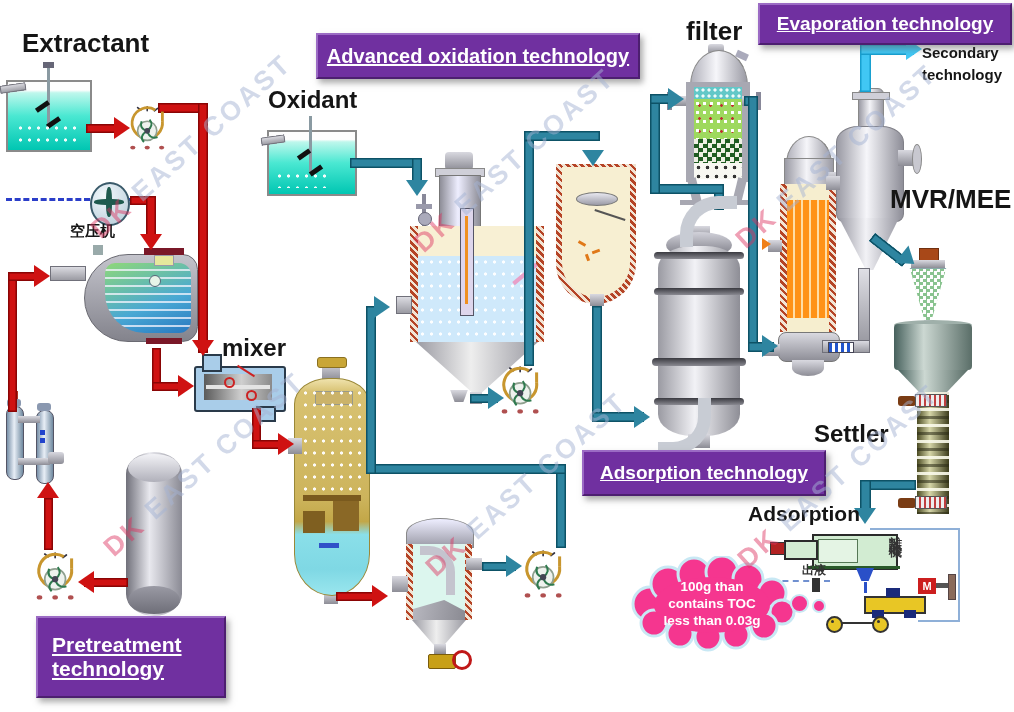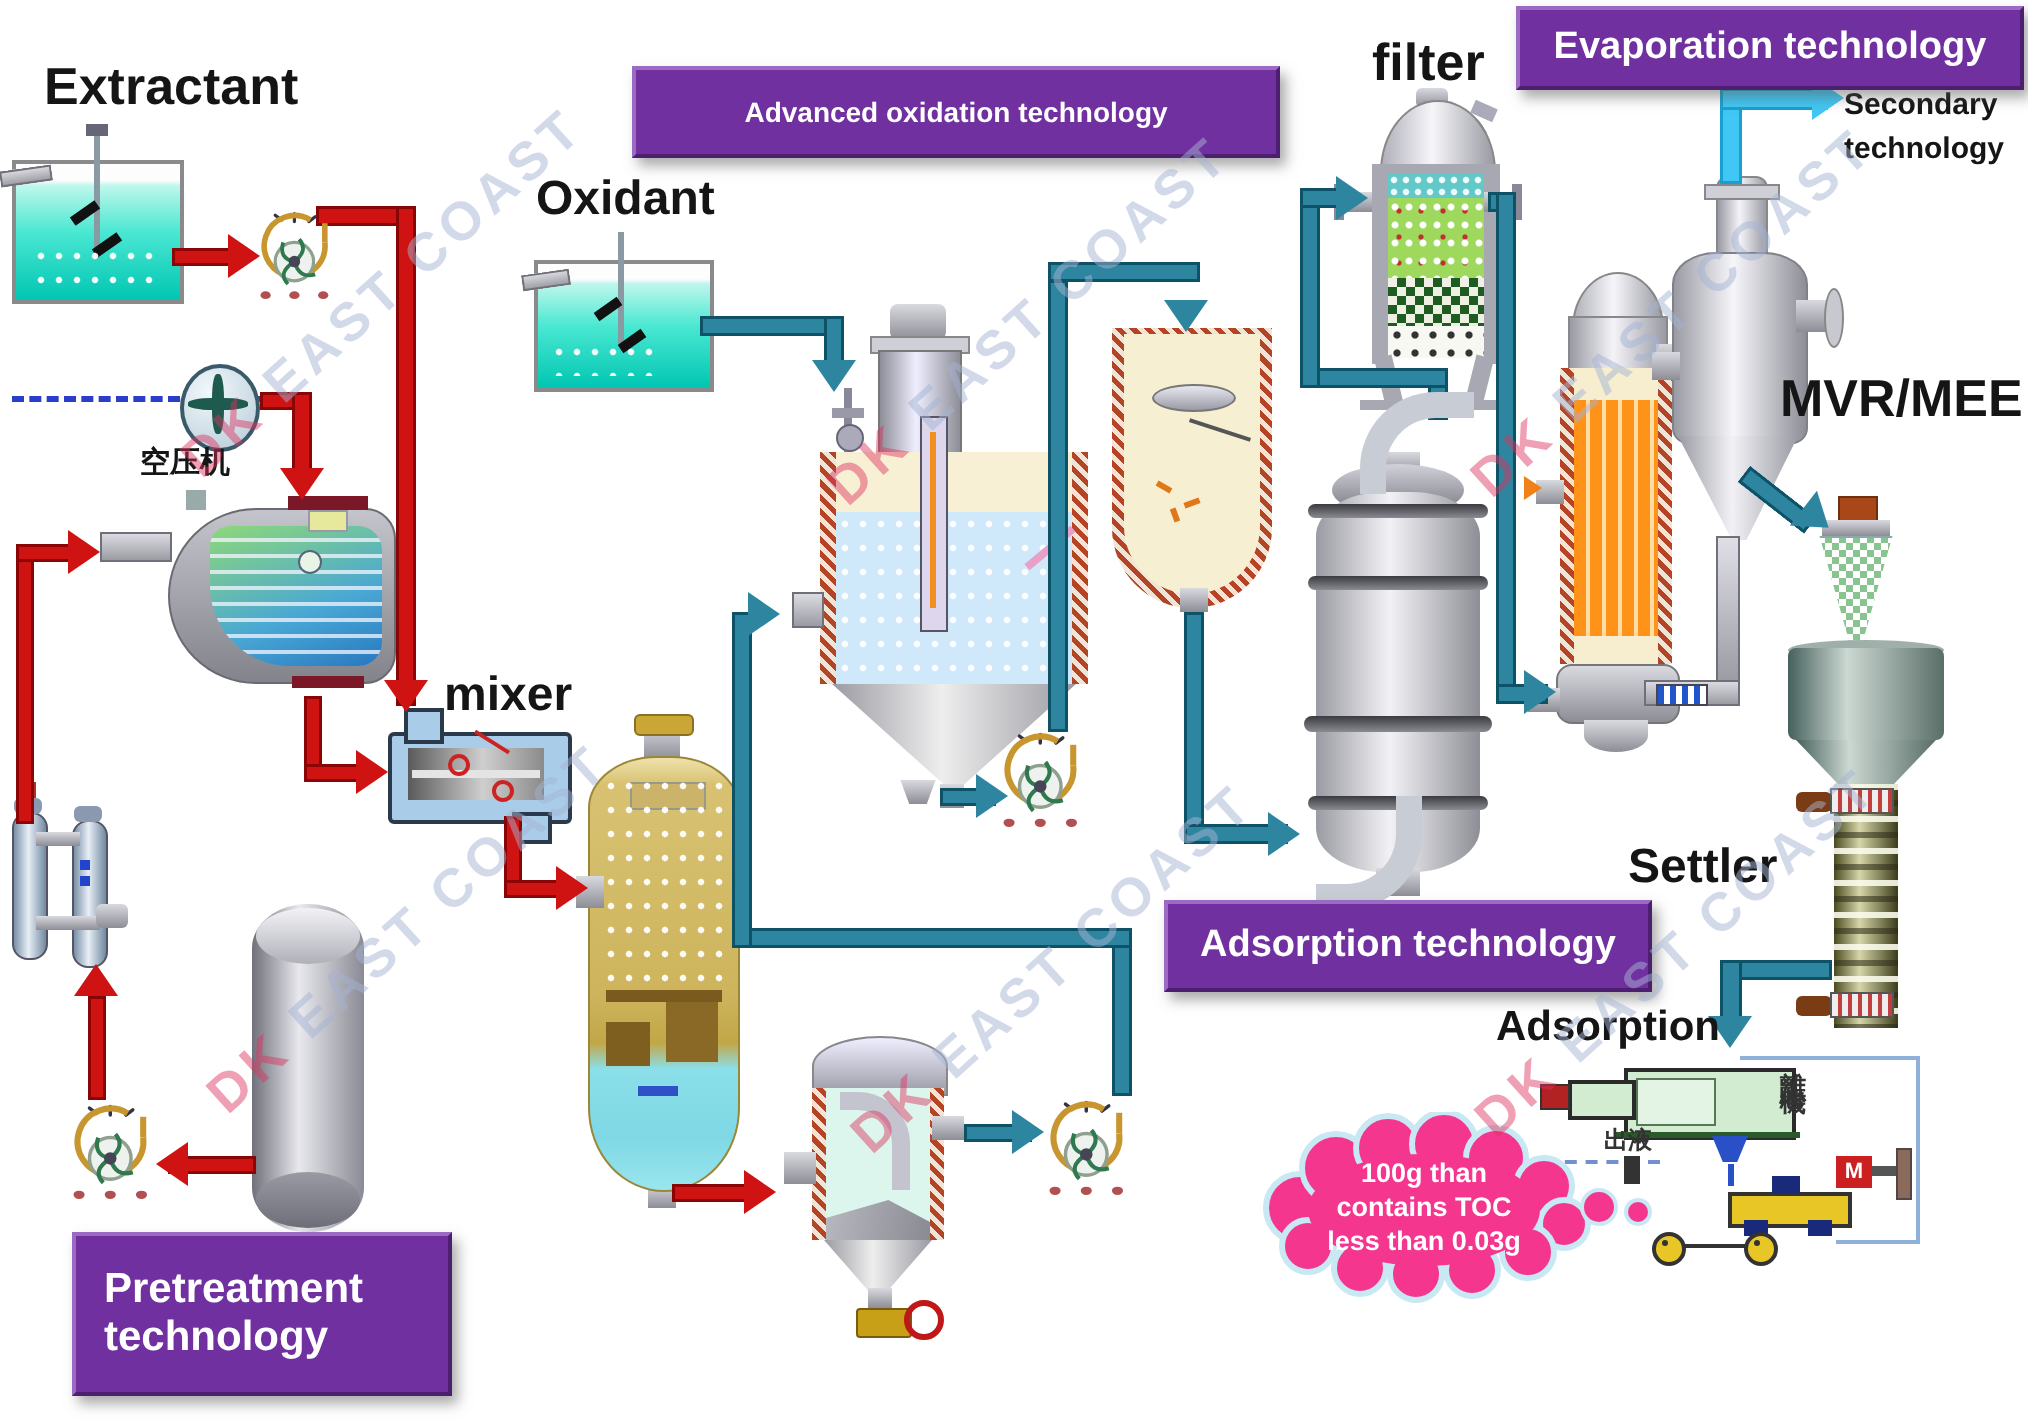"Evaporation technology" .banner { text-decoration: none -> underline }
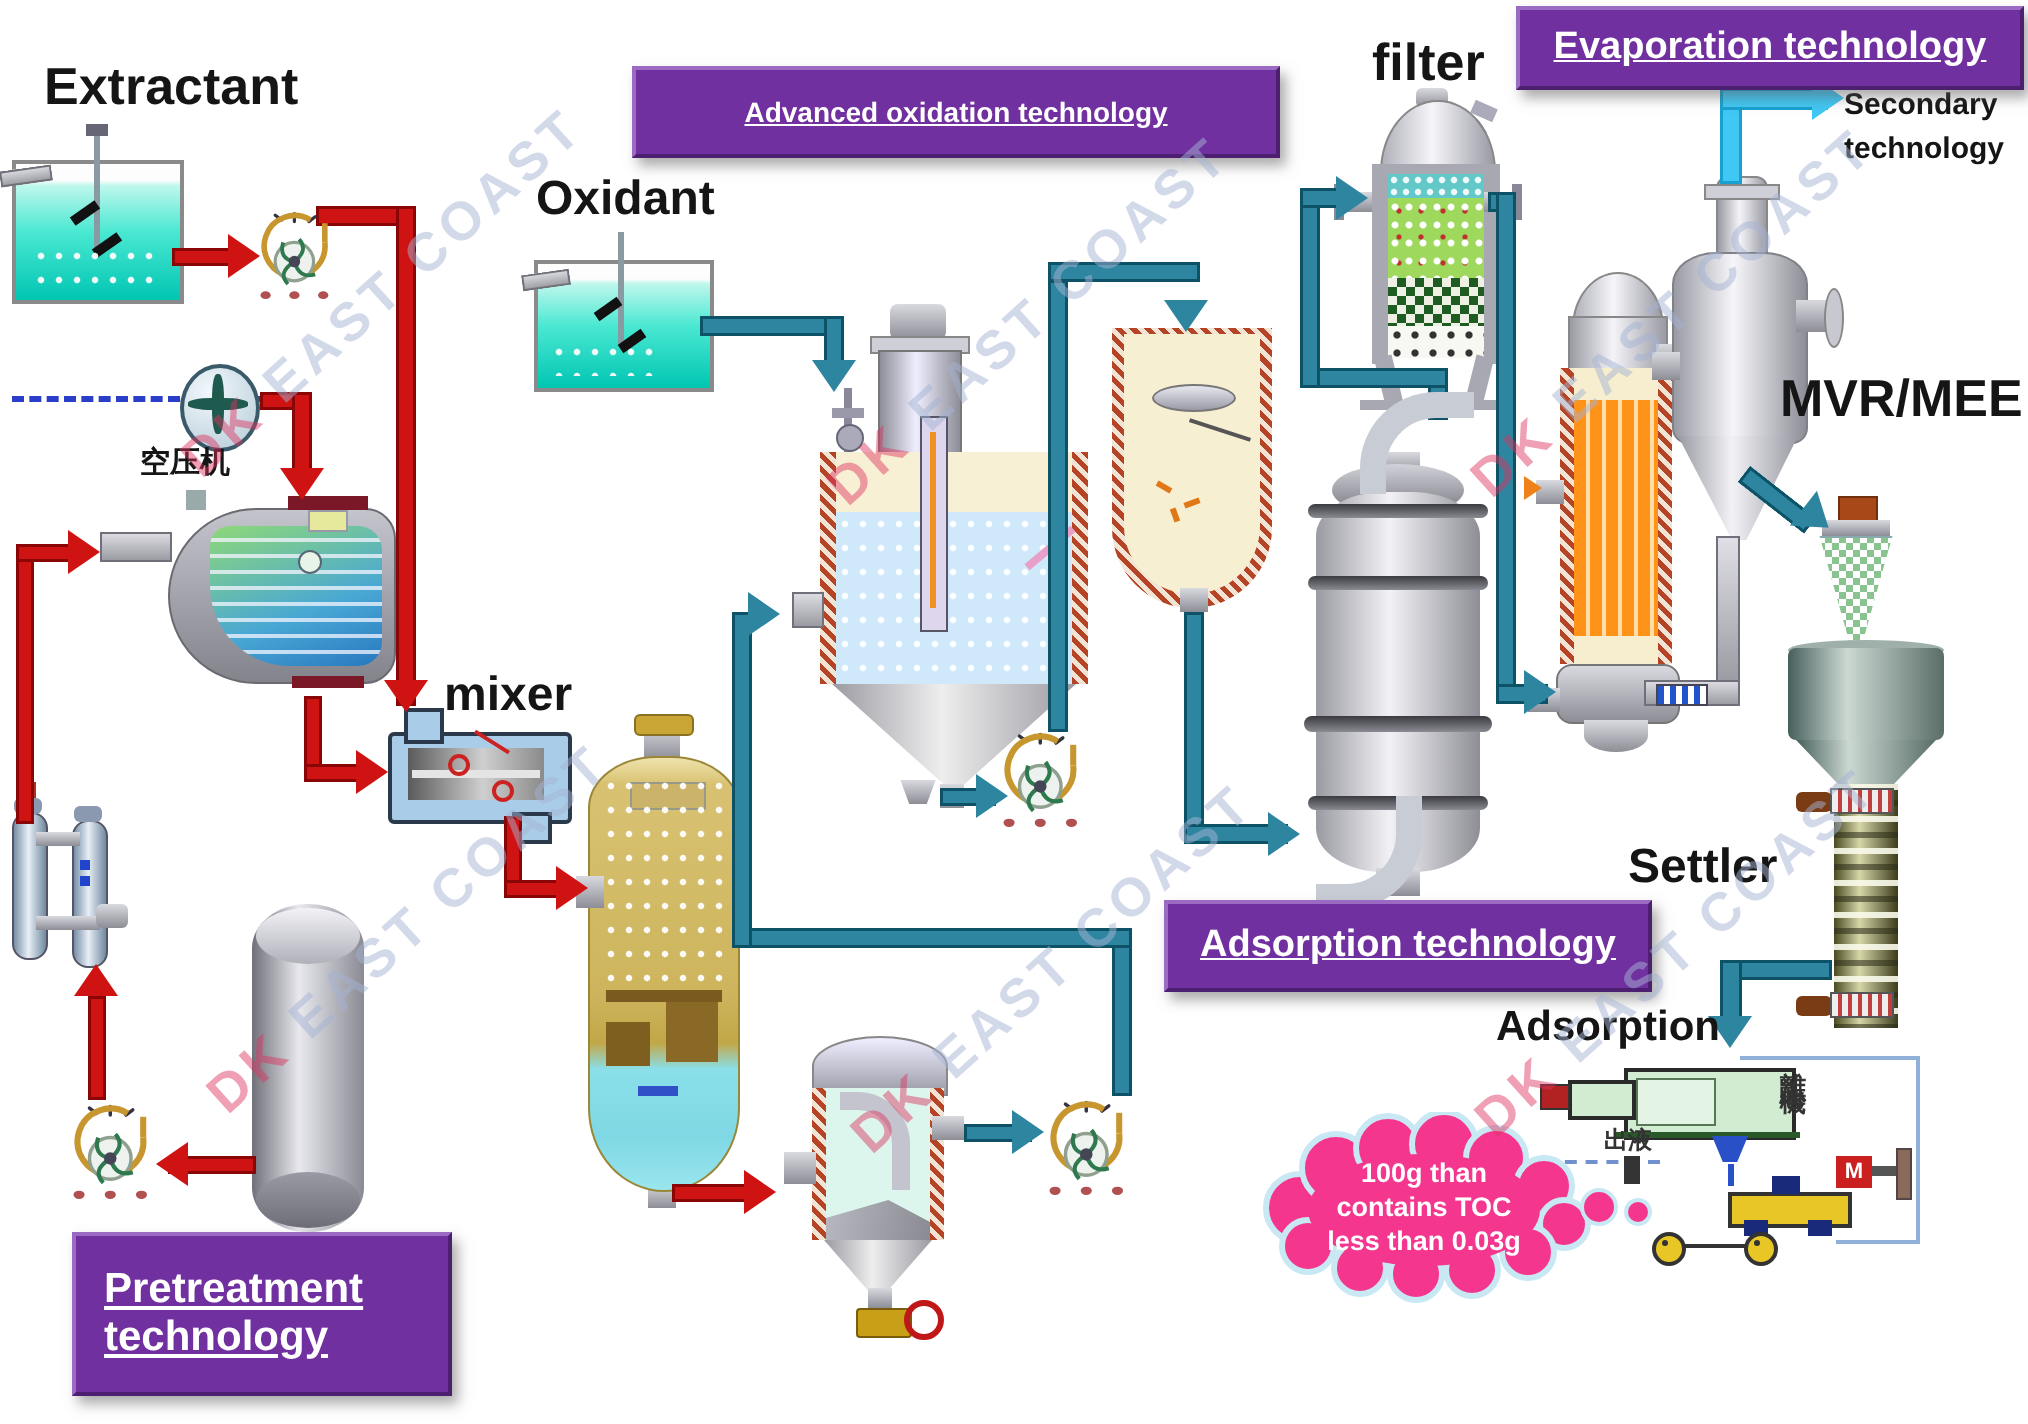"Advanced oxidation technology" div.banner { font-size: 14px -> 20px }
